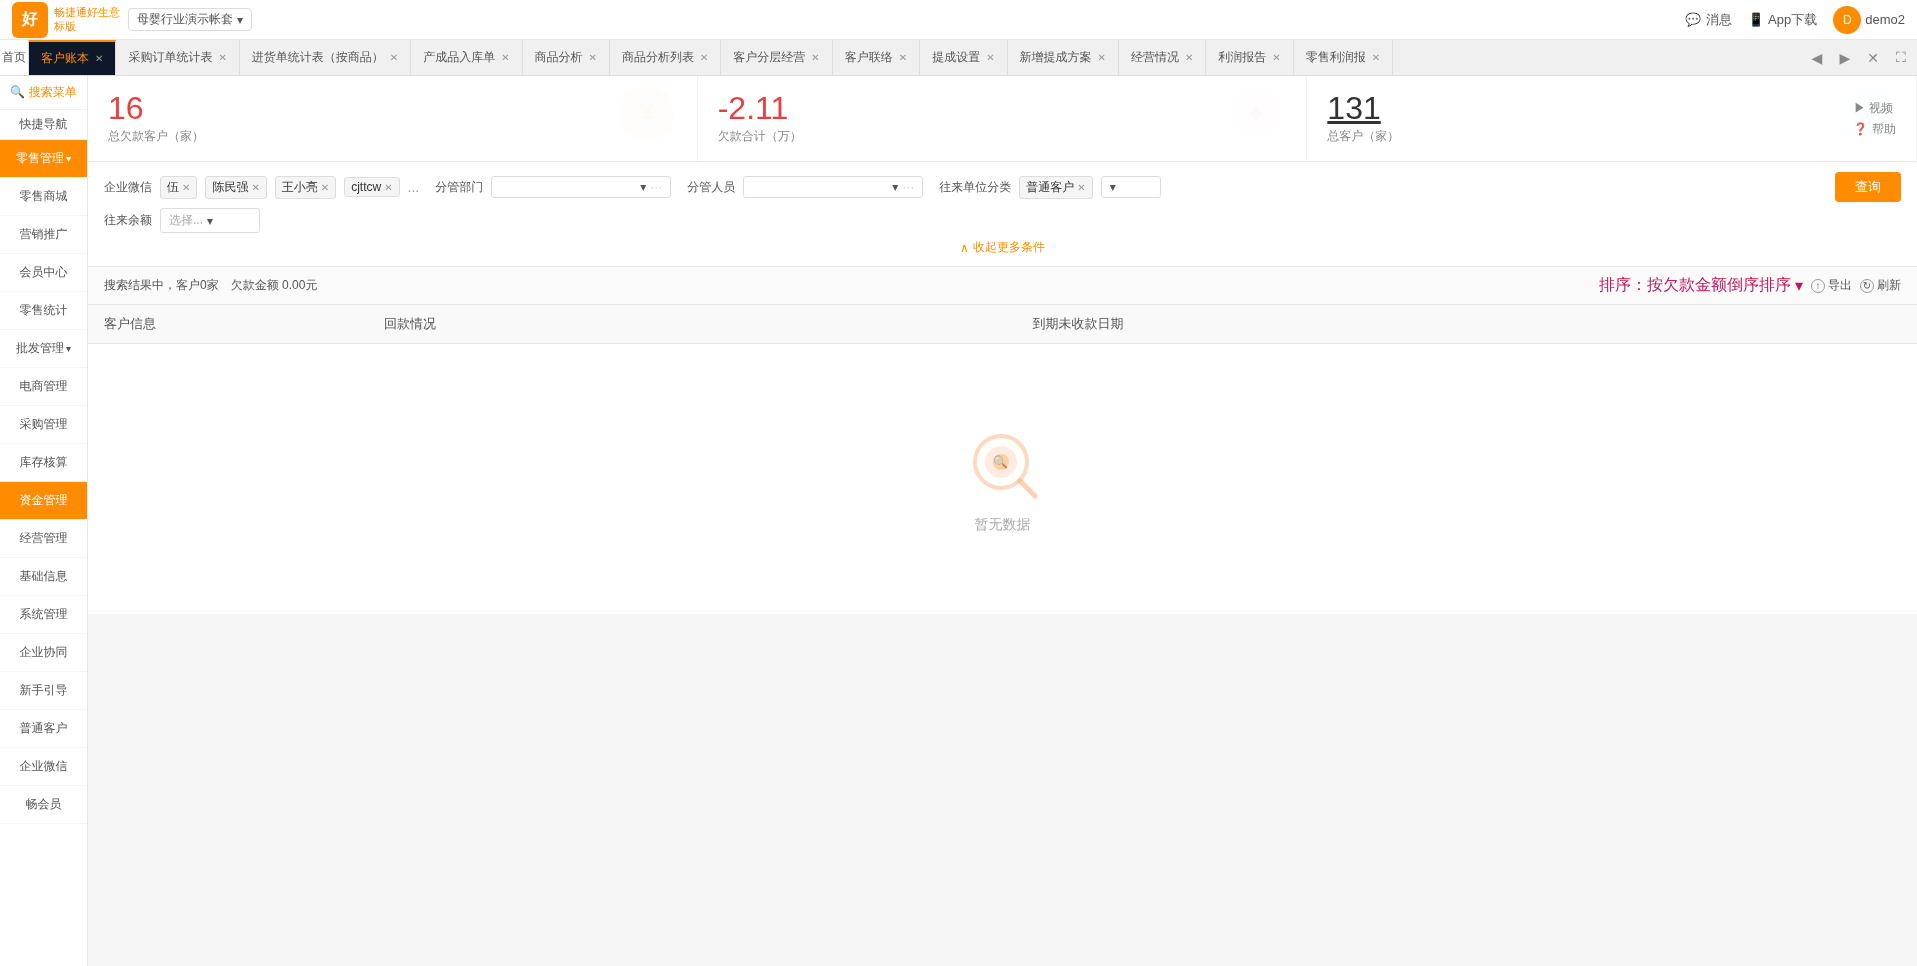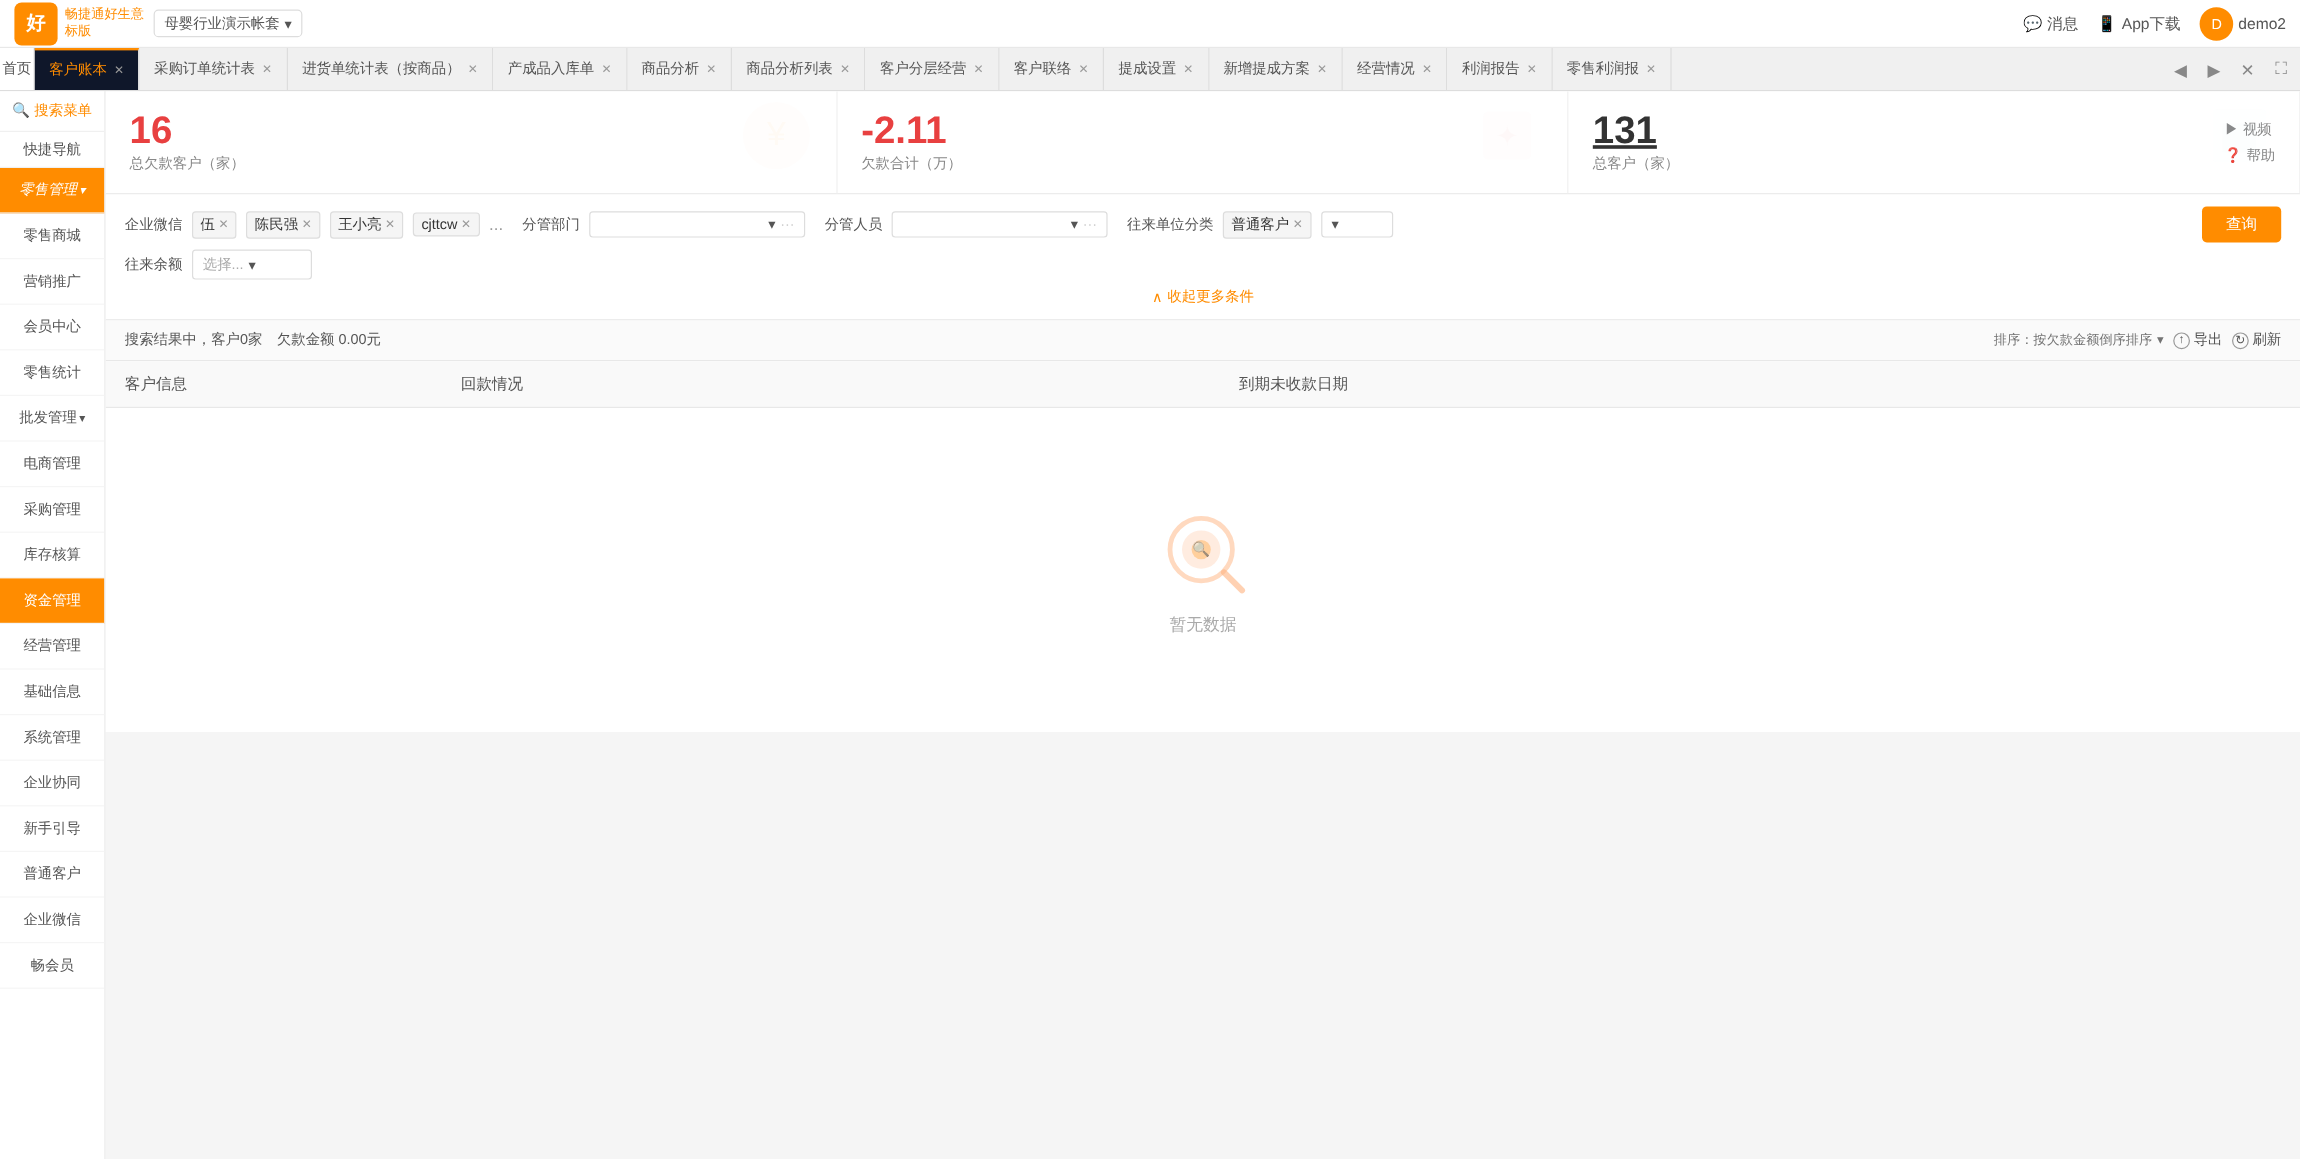"16" .stat-value { font-weight: bold -> normal }
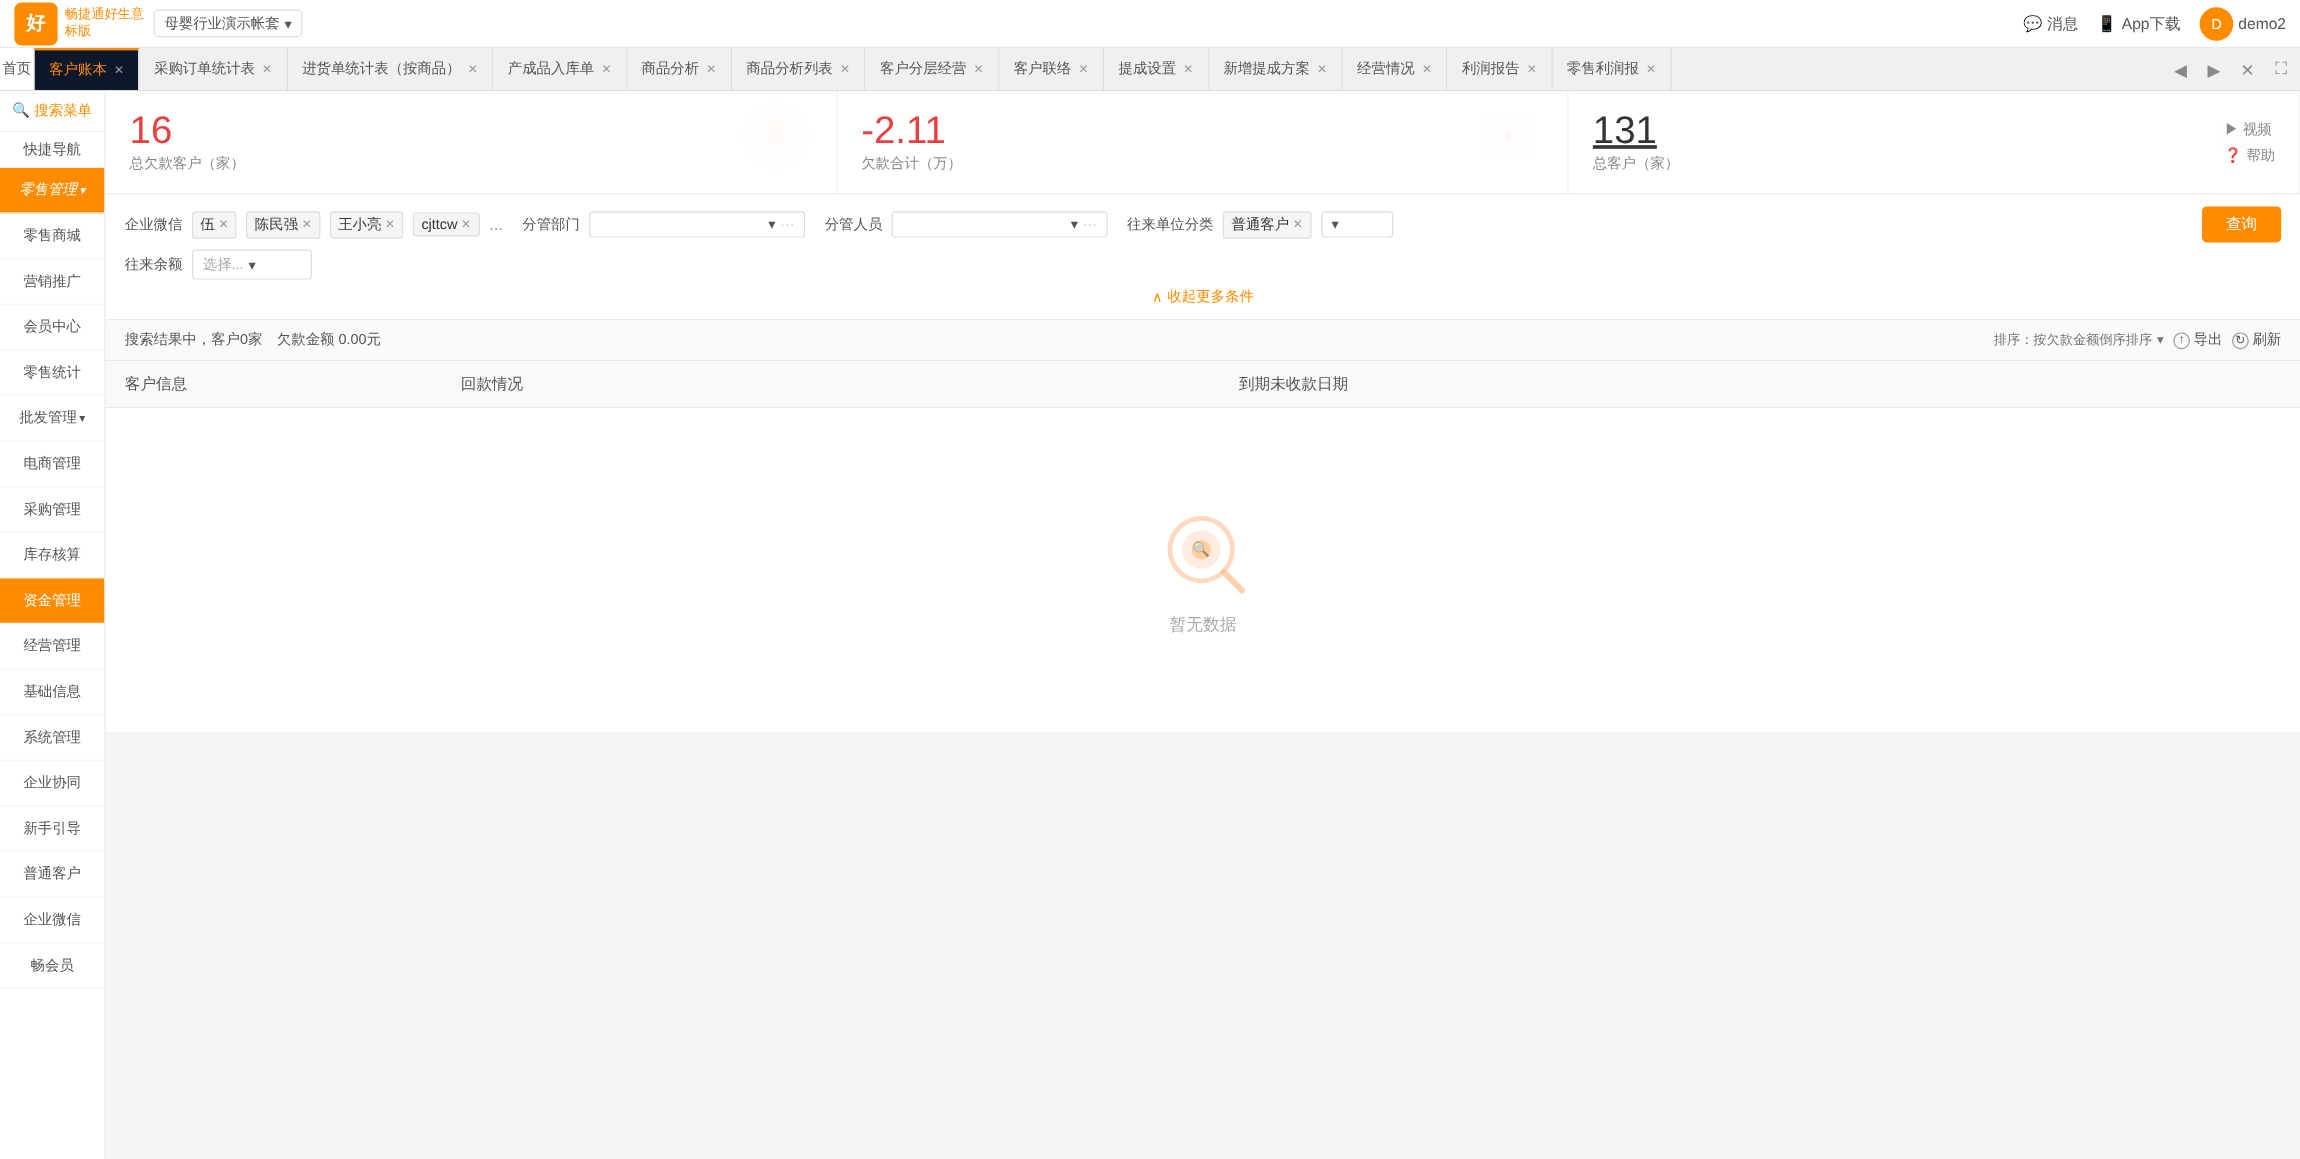"零售管理" .sidebar-item.active { font-style: italic -> none }
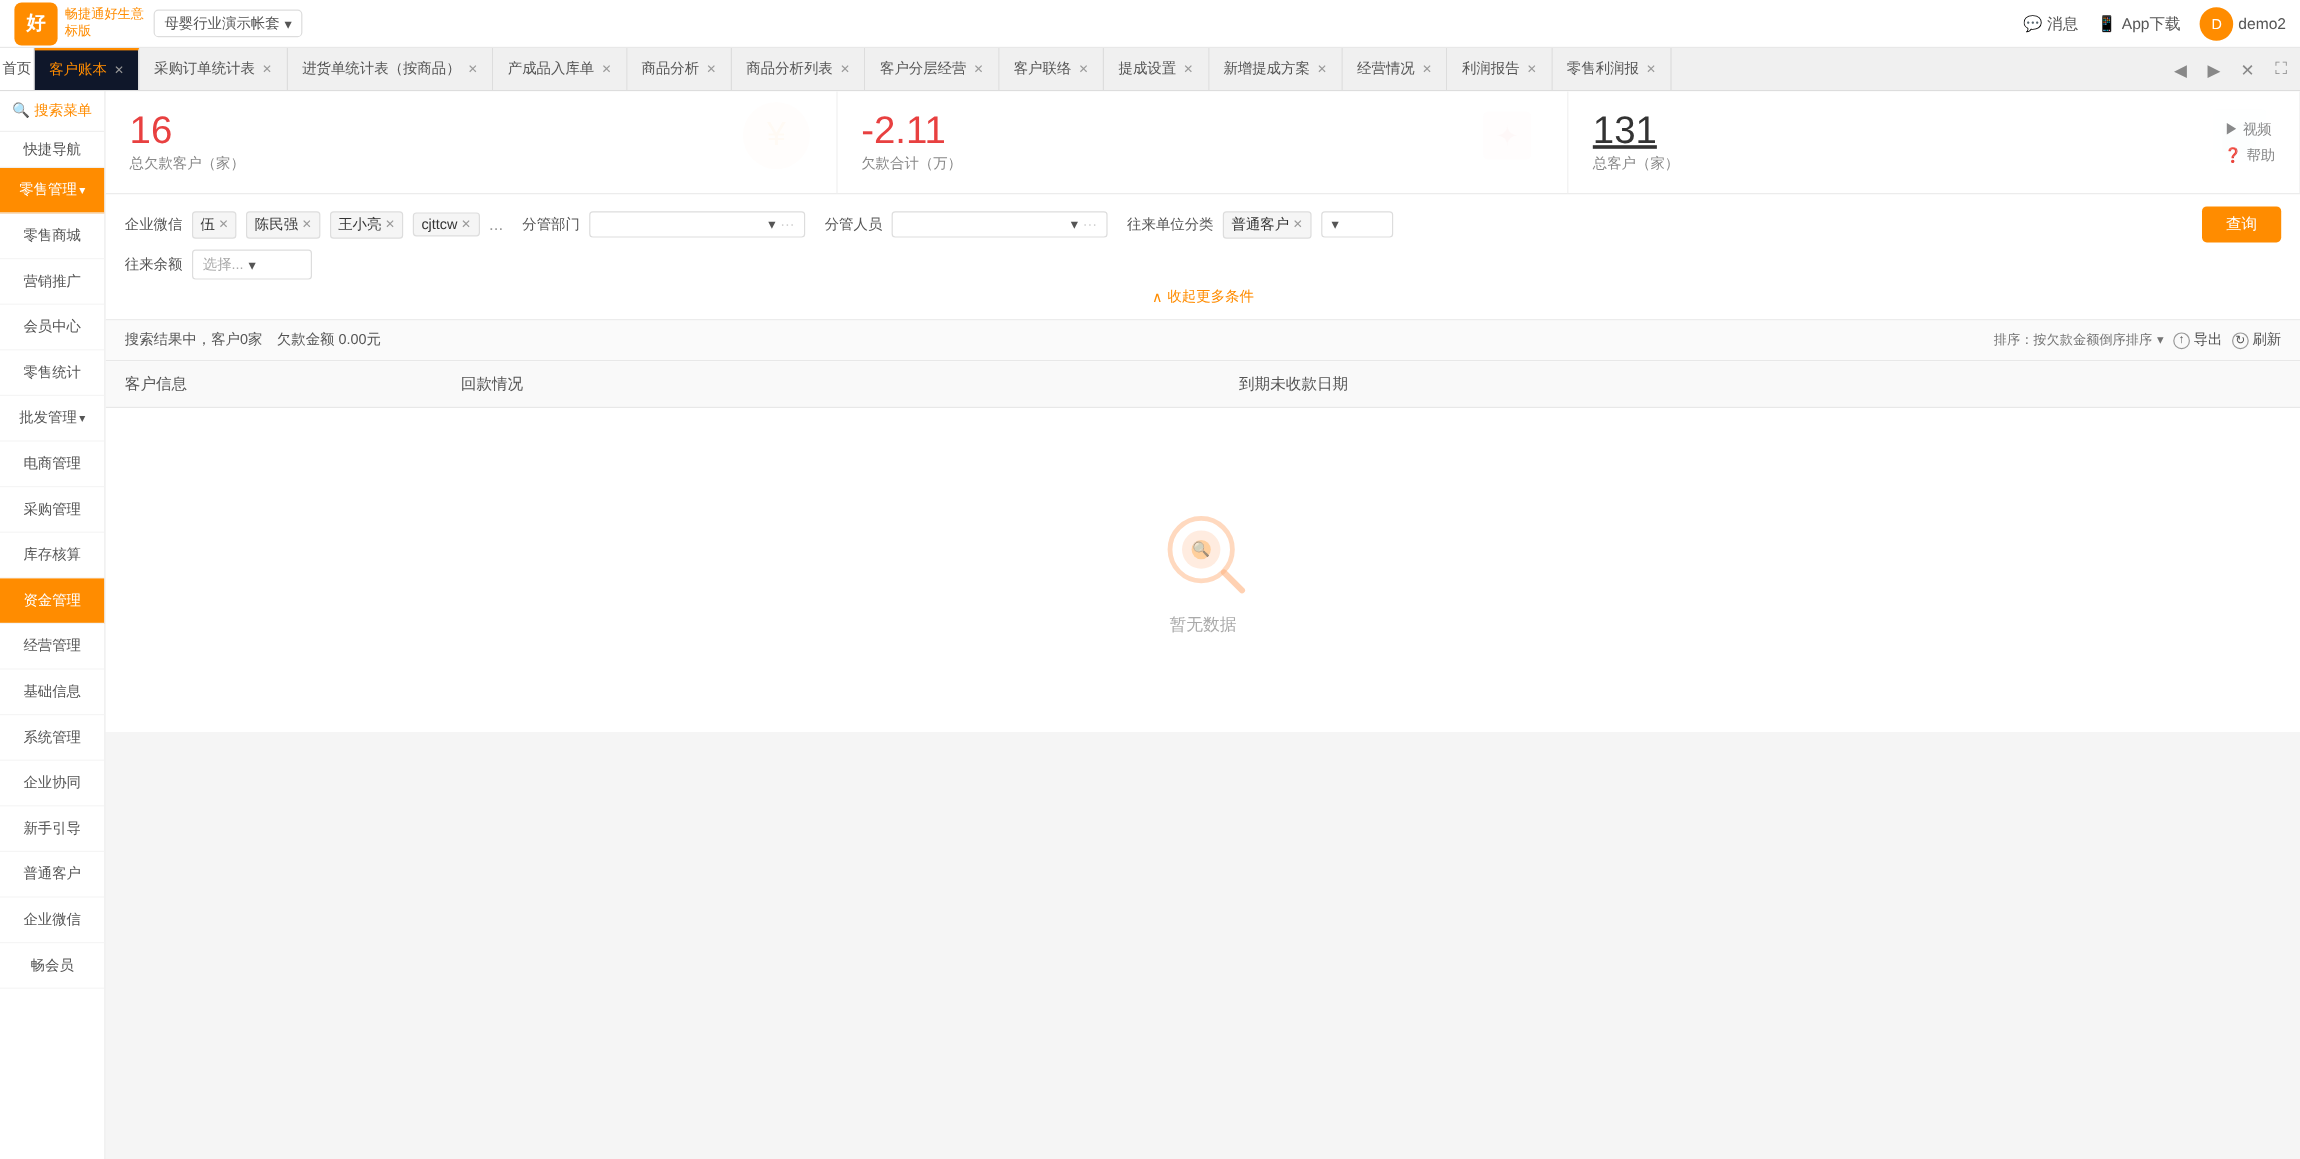"排序：按欠款金额倒序排序" .results-sort { color: #737373 -> #be185d; font-size: 11px -> 16px }
